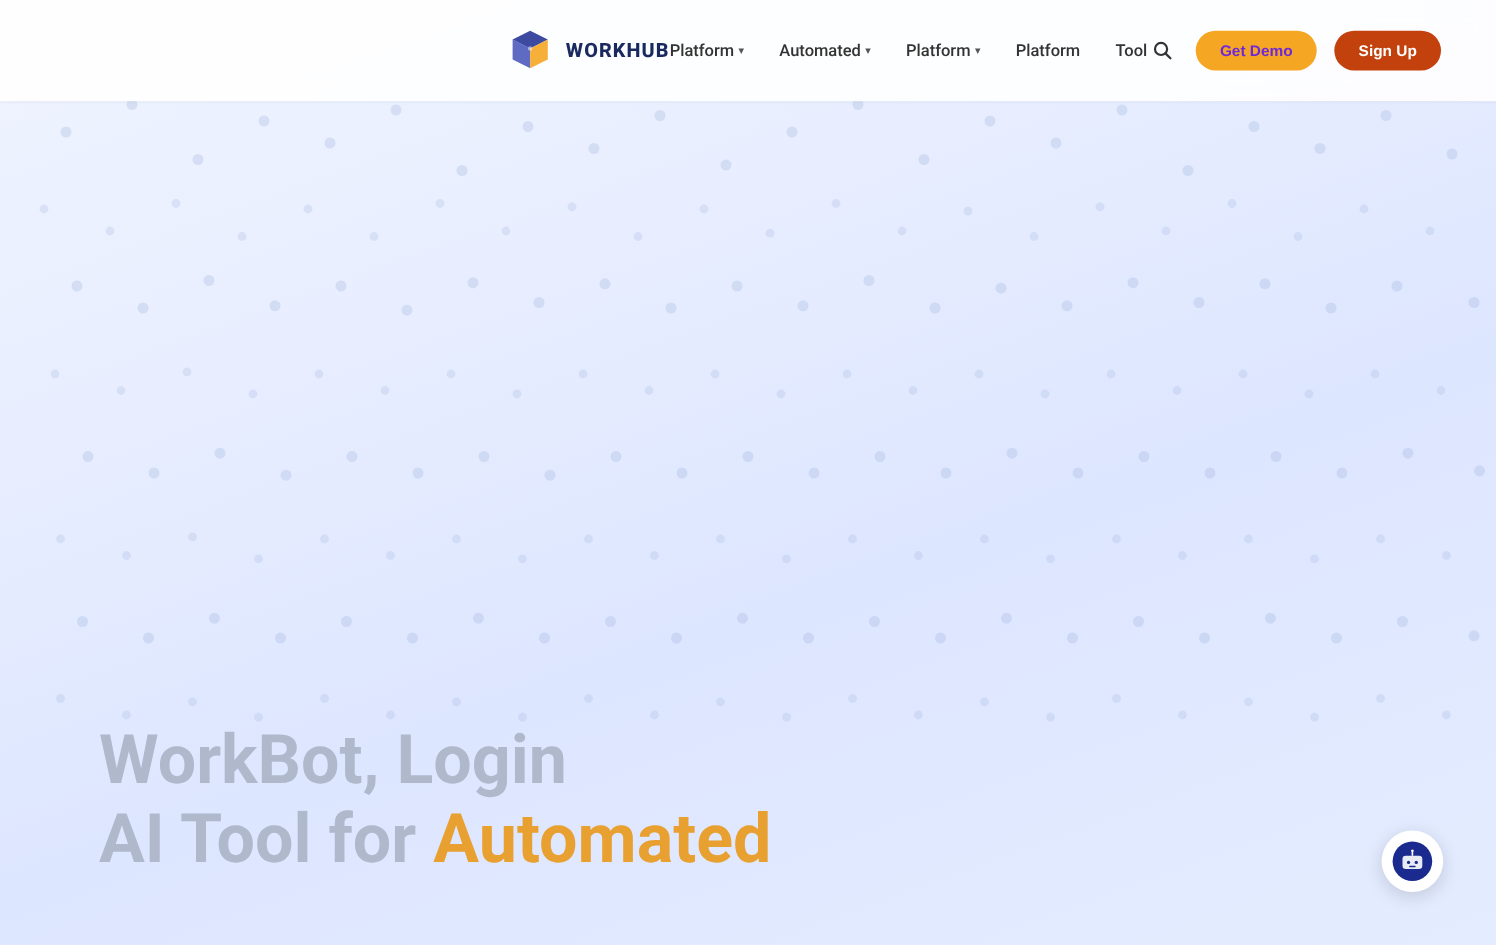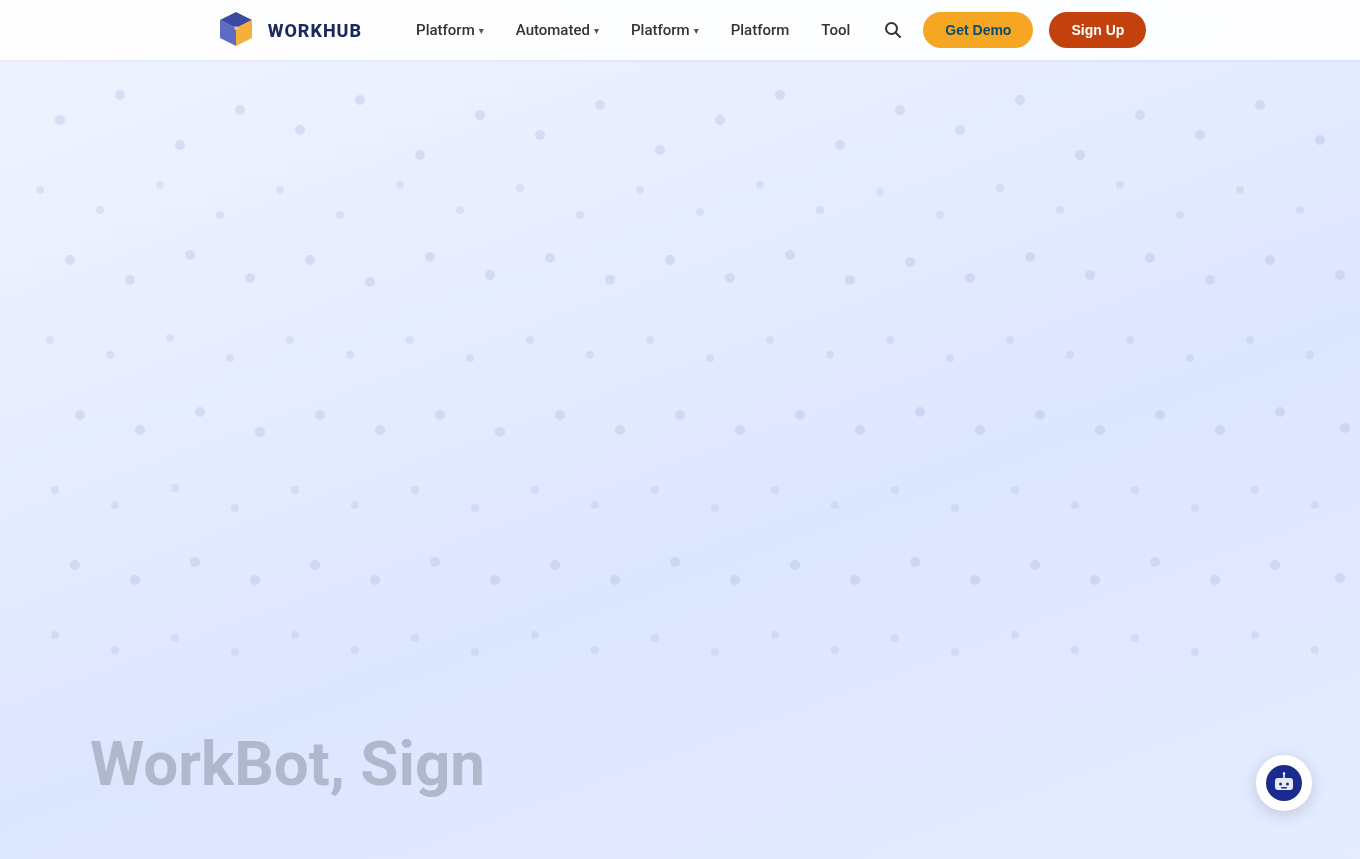"WORKHUB" .navbar { gap: 29px -> none; justify-content: center -> flex-end; padding: 8px 50px -> 24px 50px }
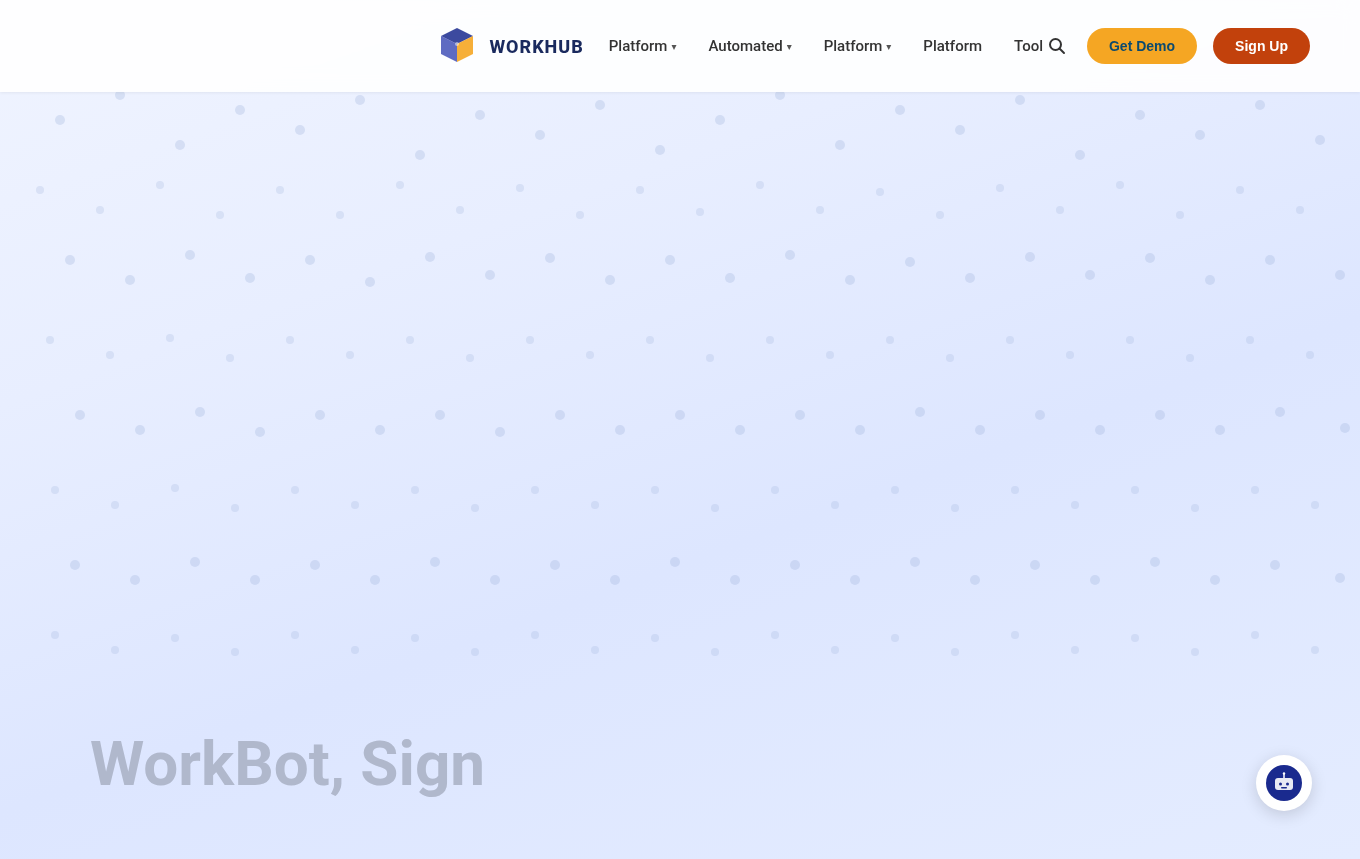"Platform" .nav-links { margin-left: 25px -> none }
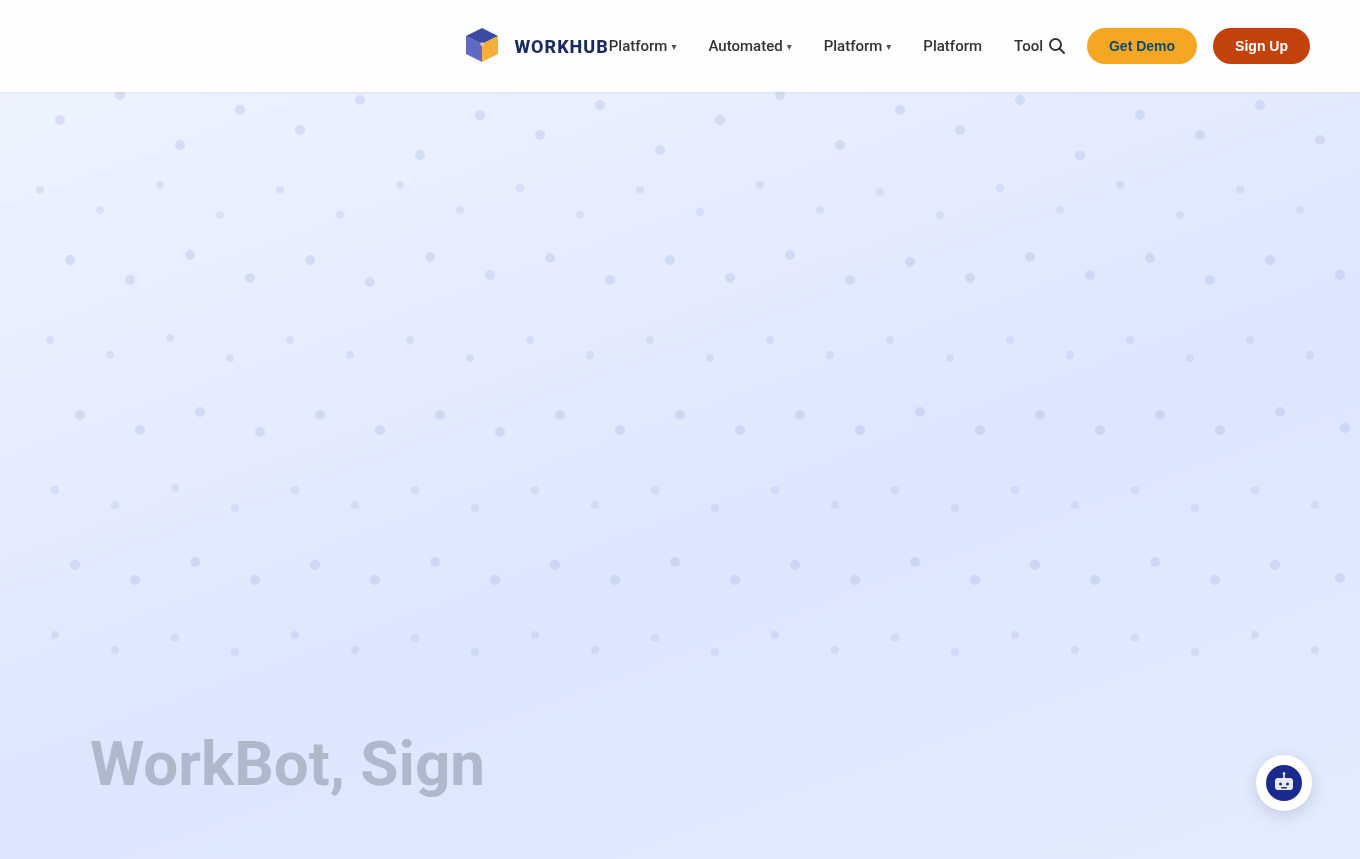"Get Demo" .btn-get-demo { color: #0c4a6e -> #6d28d9 }
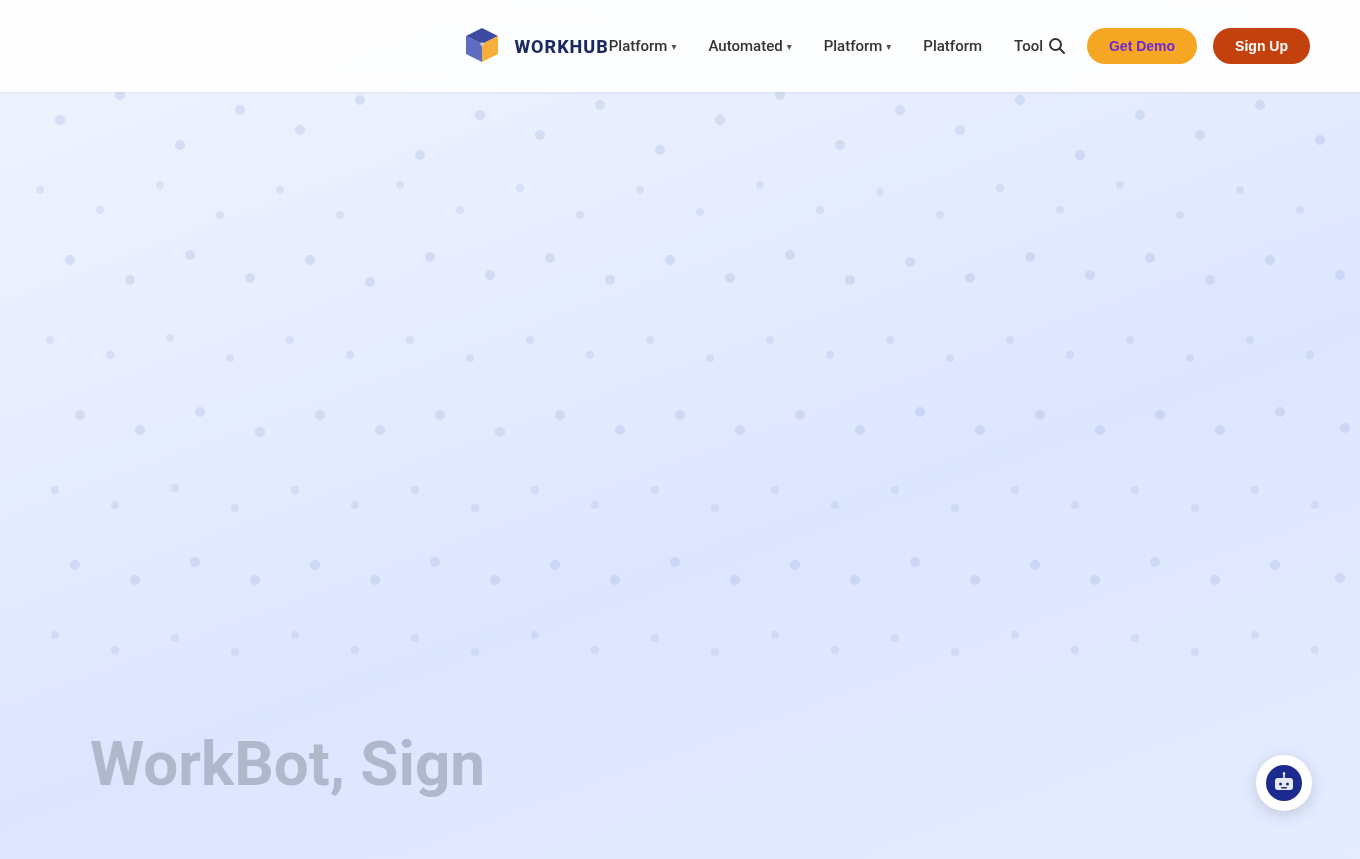"WorkBot, Sign" div { text: Sign -> Login }
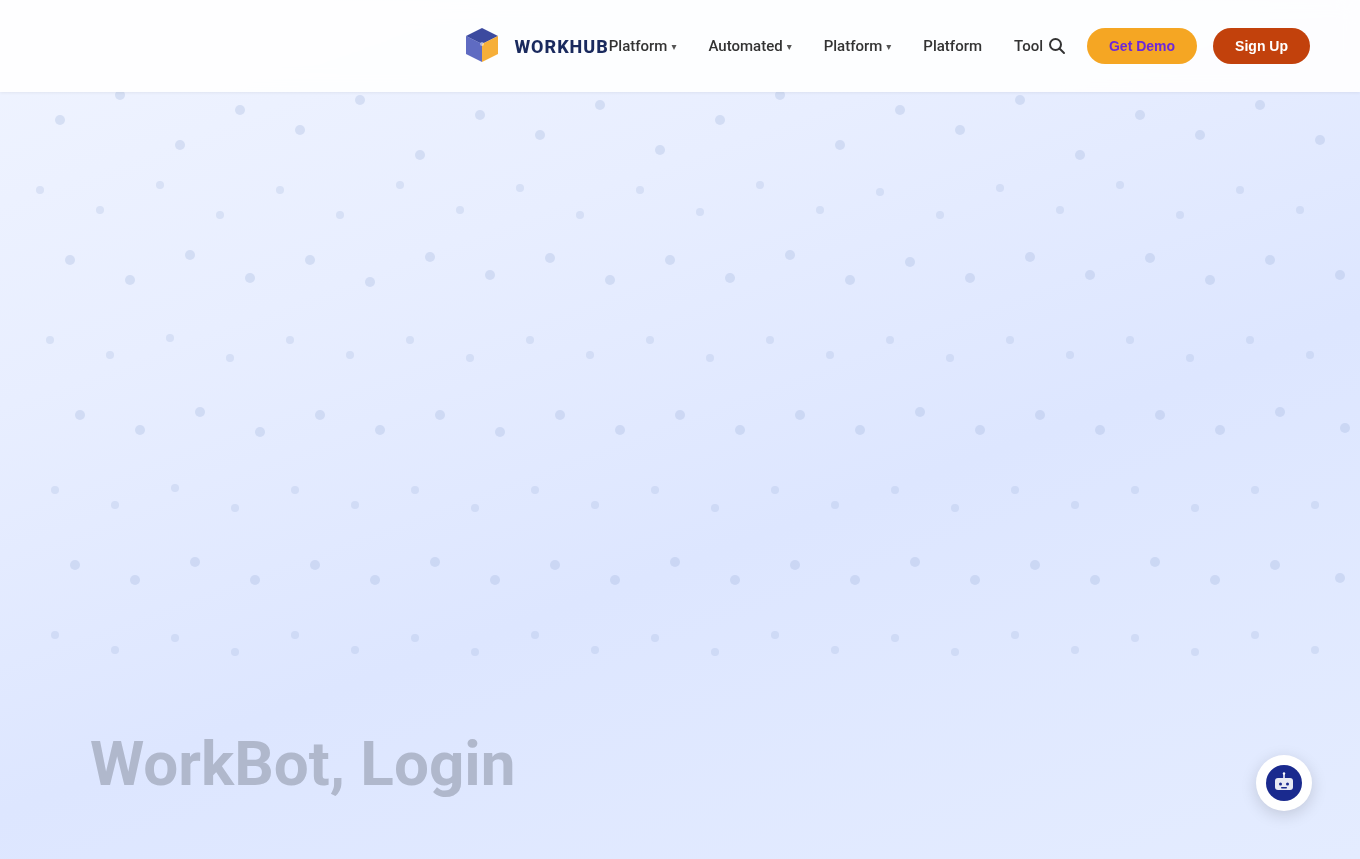"AI Tool for Automated" div { html: none -> <div> <span>AI Tool for </span><span>Automated</span> </div> }
